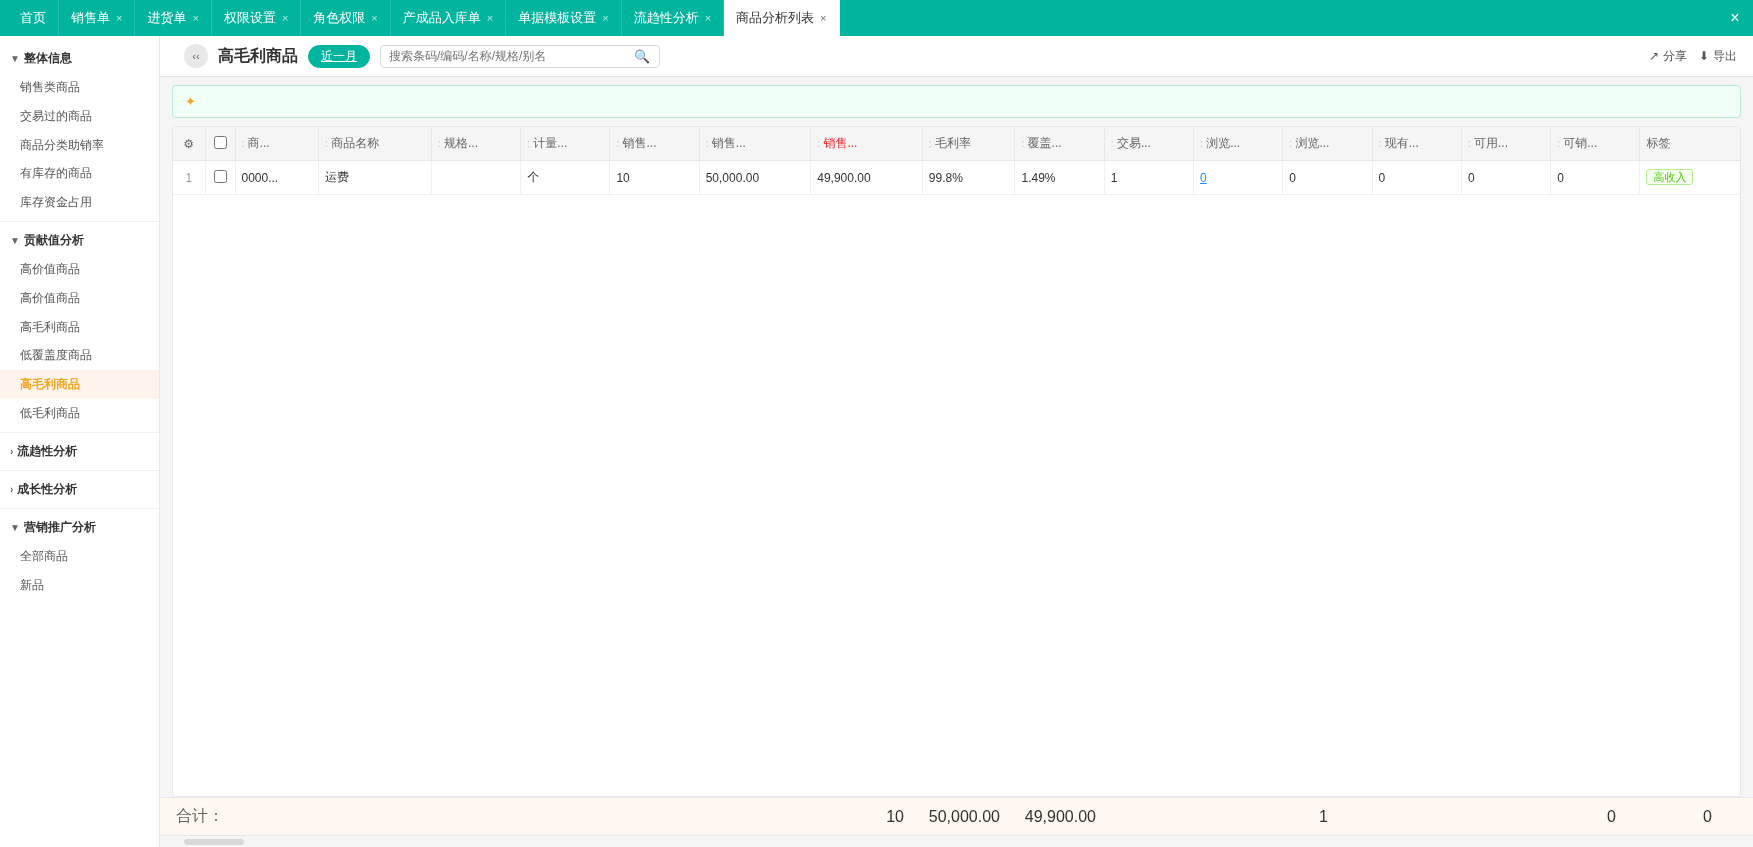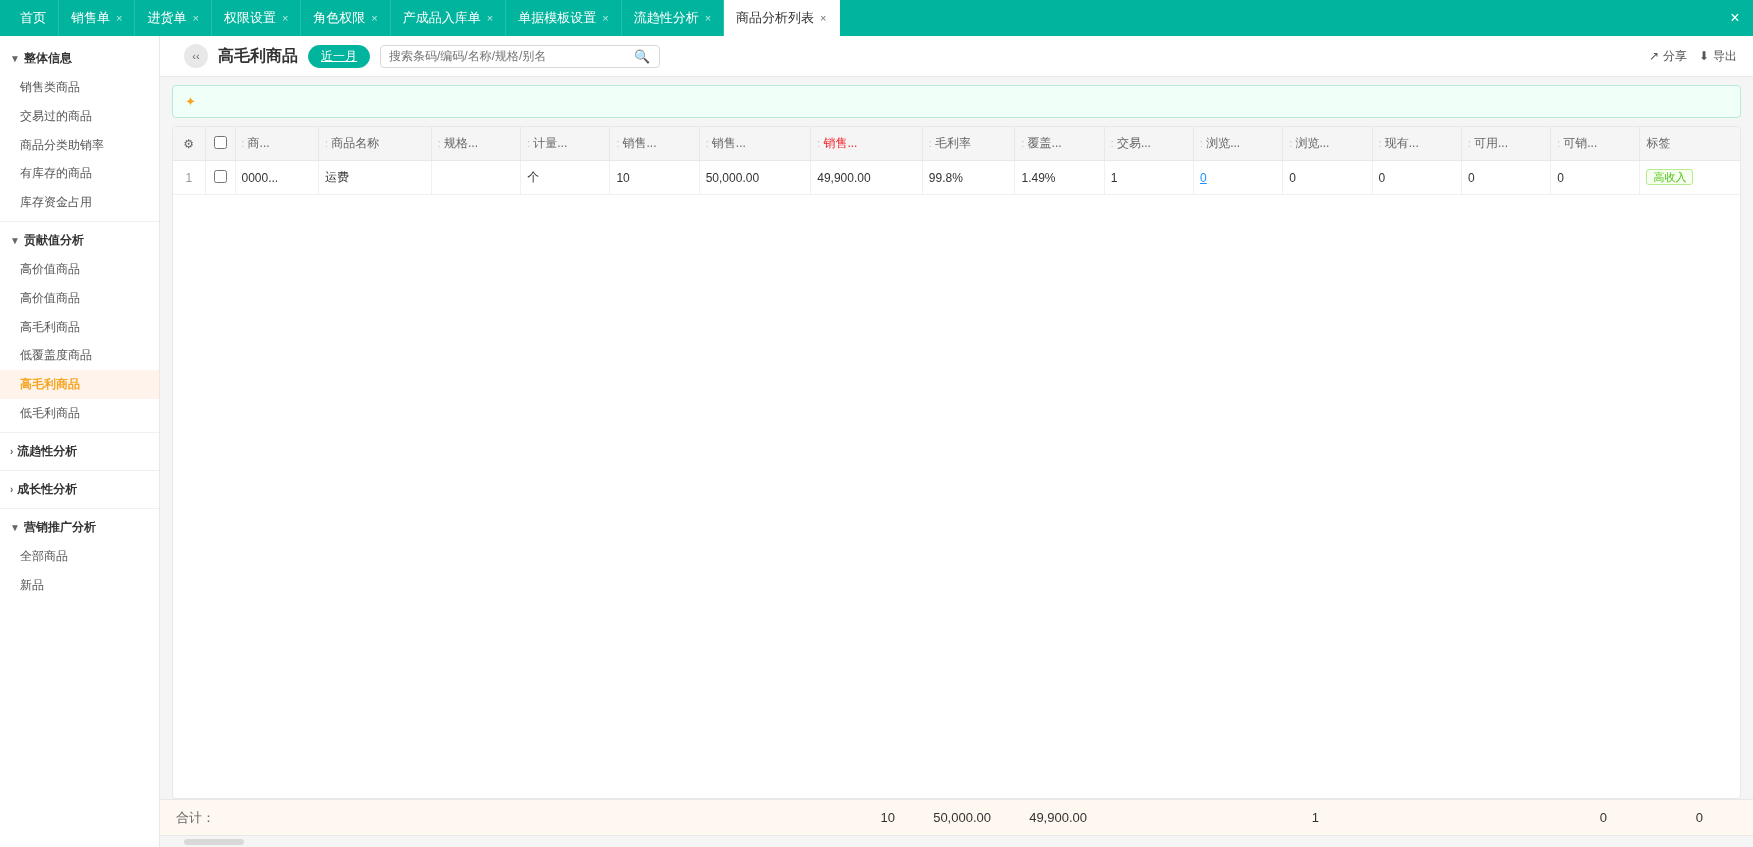"合计：" .footer-bar { font-size: 13px -> 16px }
